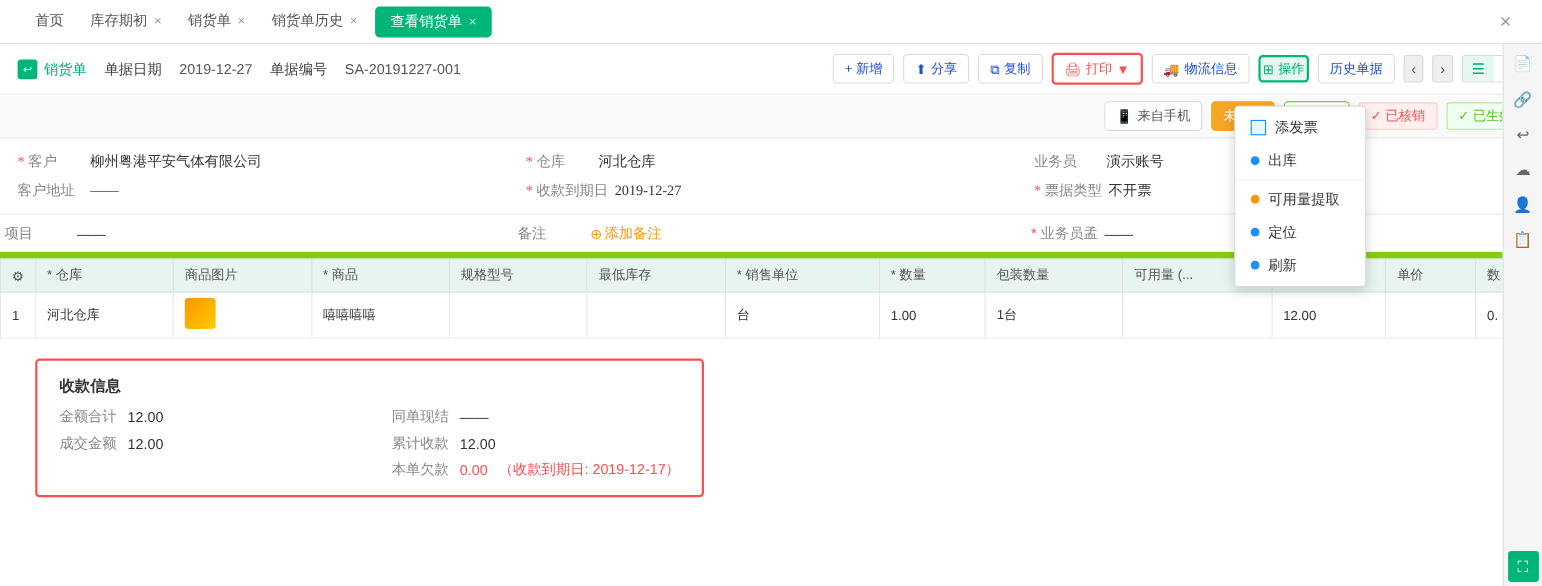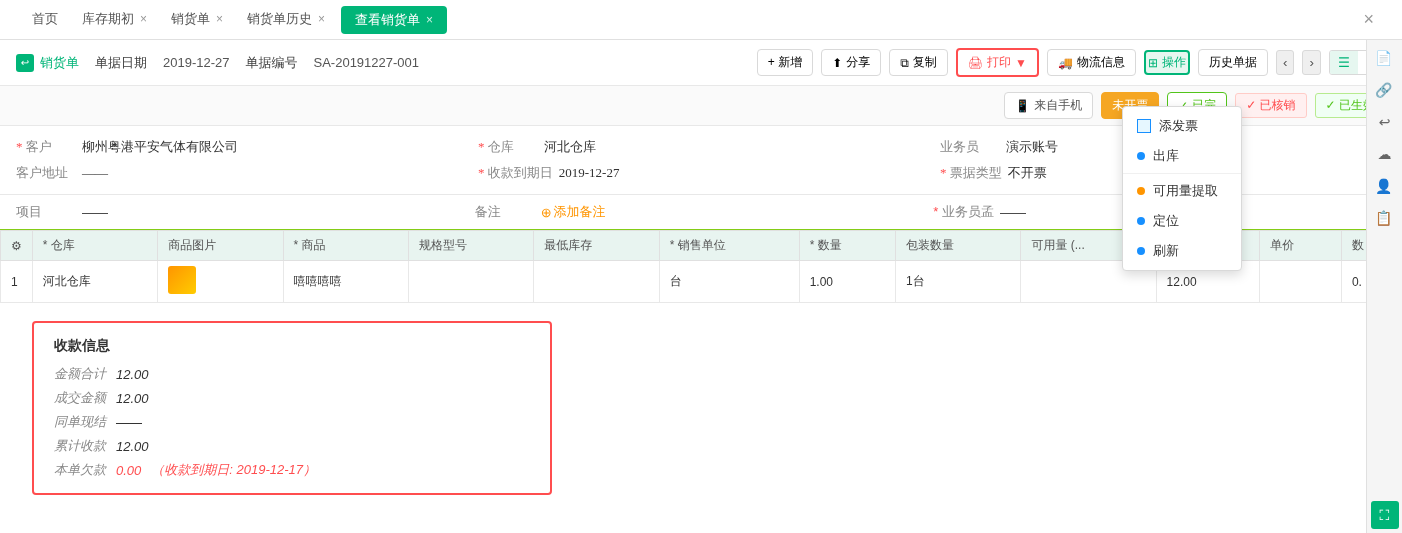"+ 新增" .action-btn { color: #000000 -> #1d4ed8 }
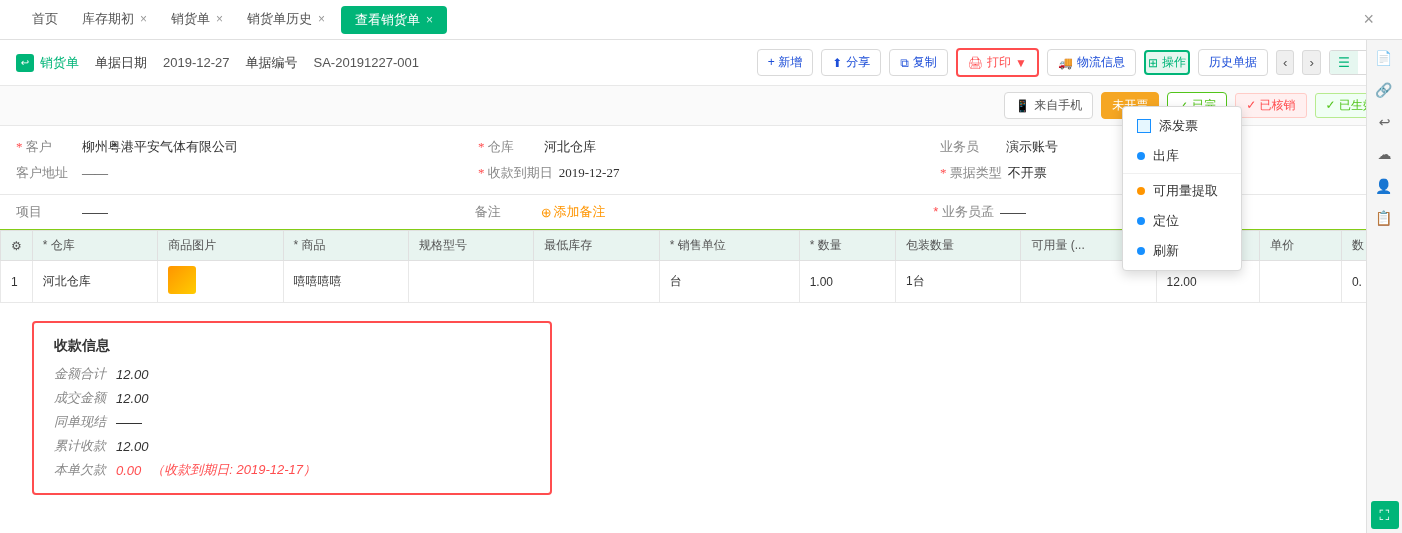"添发票" .dropdown-menu { top: 66px -> 56px }
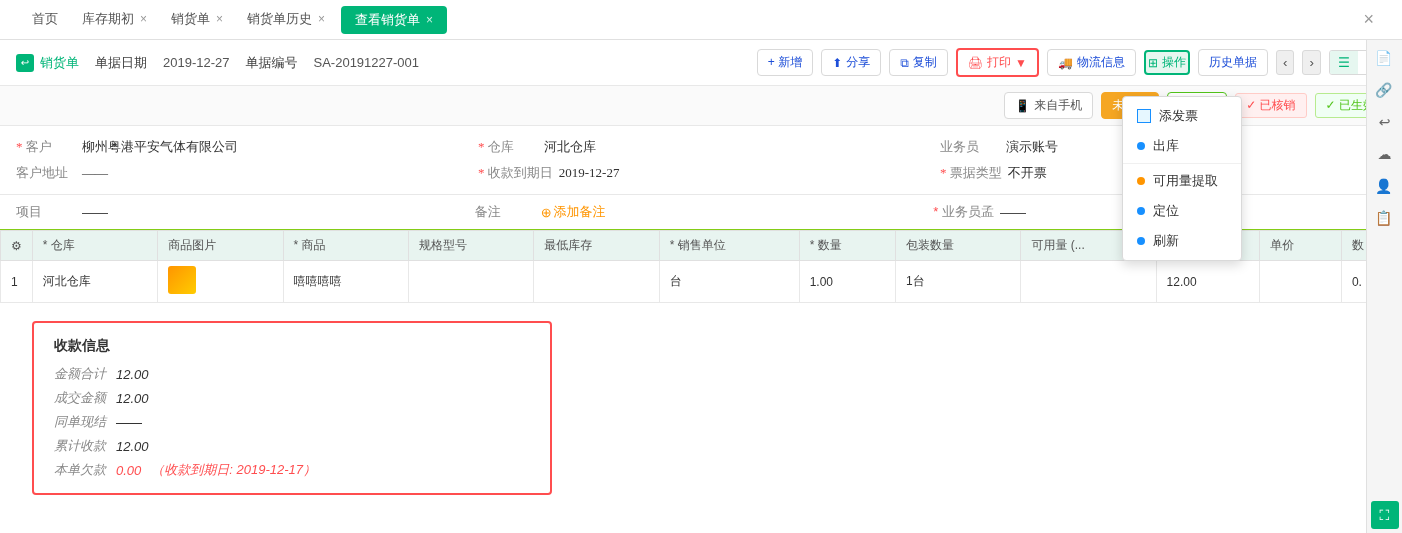"项目" .form-section2 { border-bottom: 1px solid #84cc16 -> 6px solid #84cc16; padding: 8px 16px -> 8px 4px }
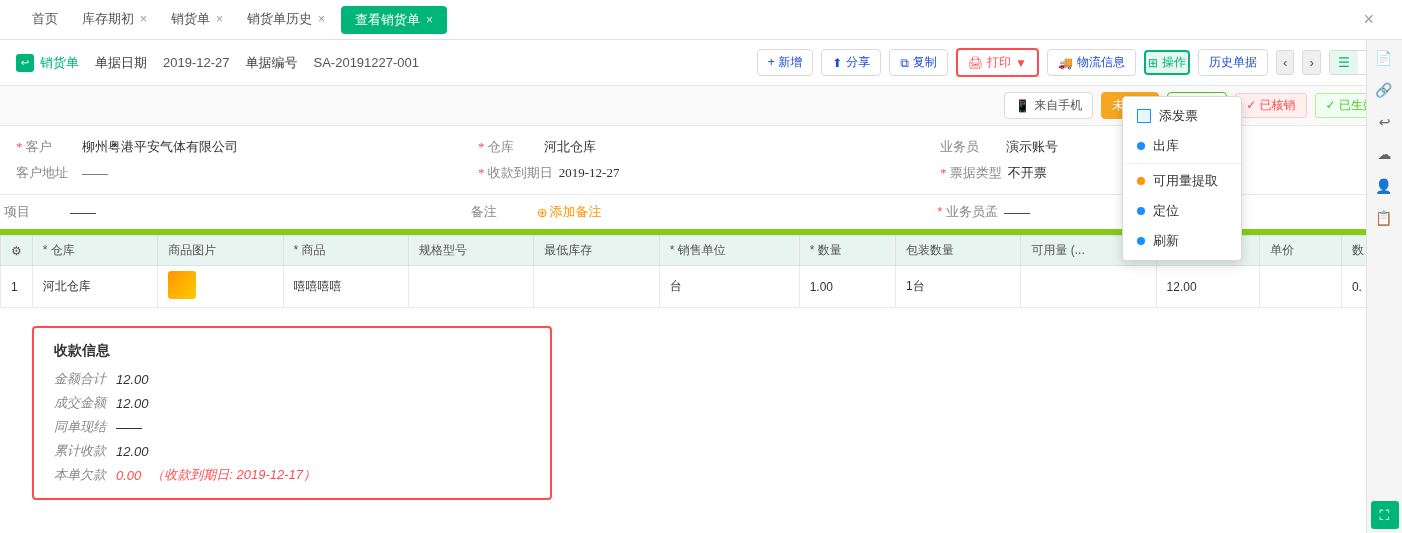"金额合计" .payment-grid { font-style: italic -> none; gap: 6px 28px -> 6px 40px; grid-template-columns: 1fr -> 1fr 1fr }
